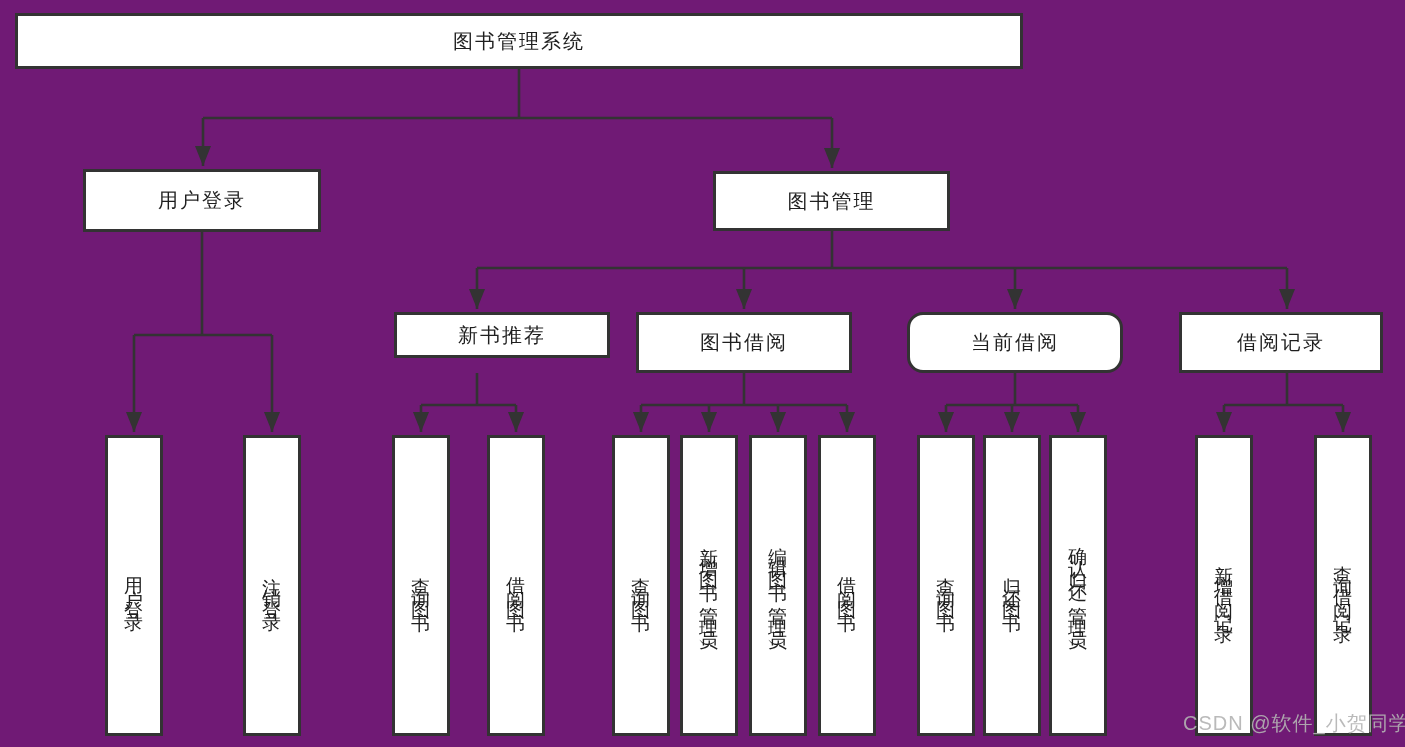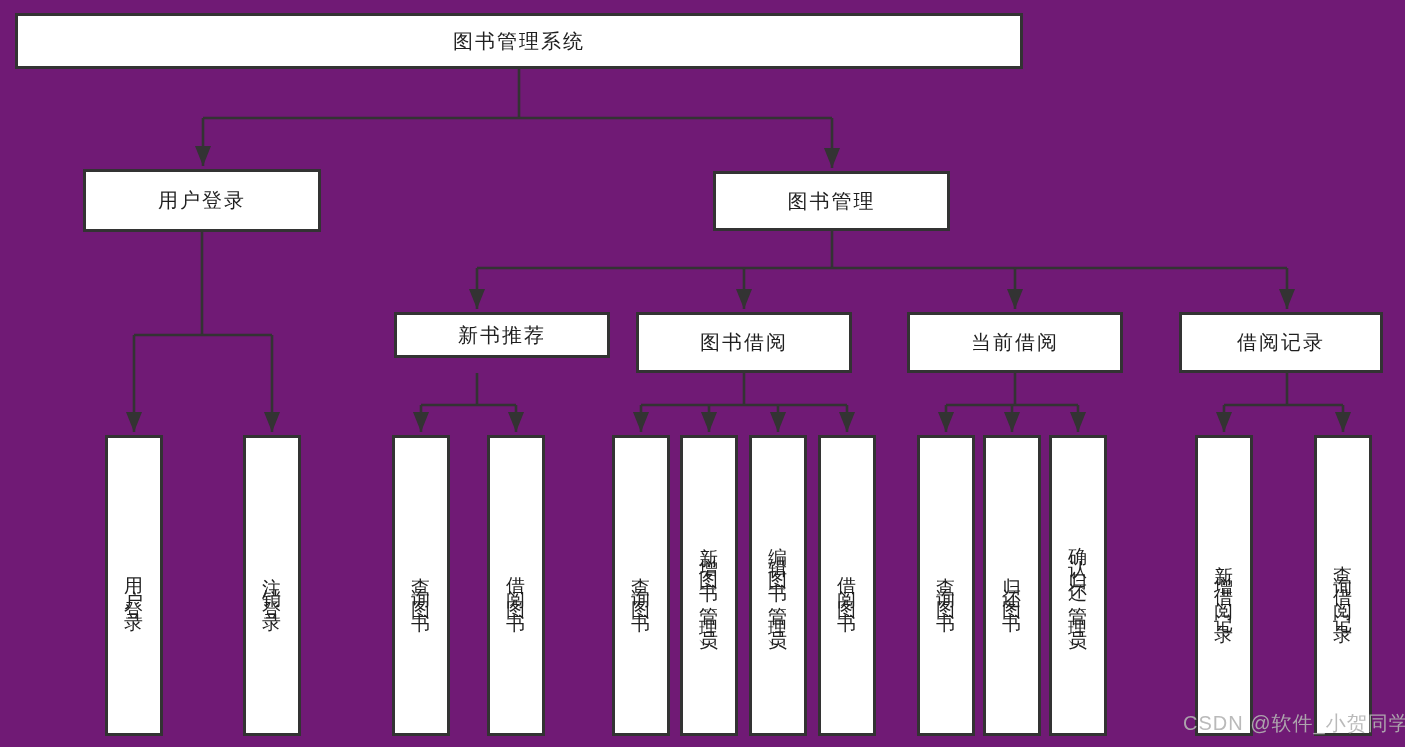"当前借阅" div.hbox { border-radius: none -> 16px }
